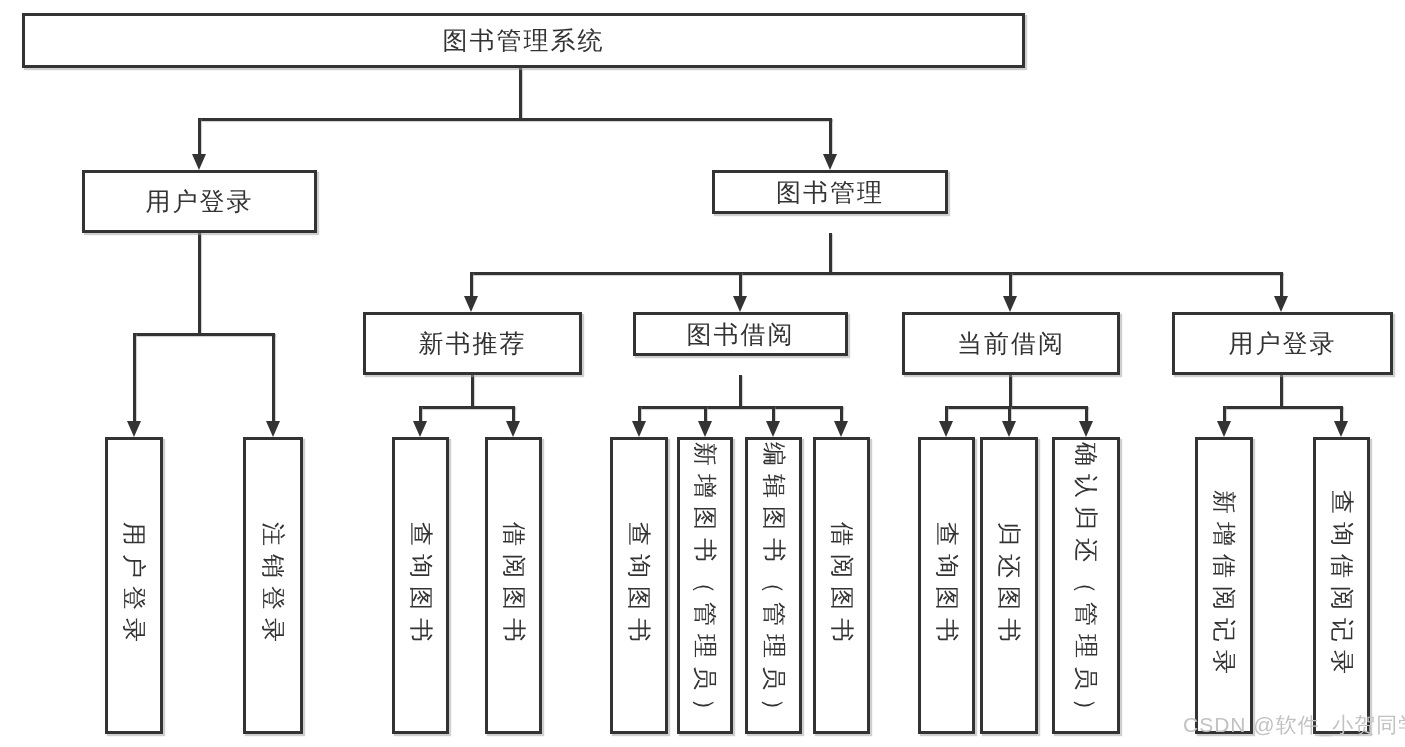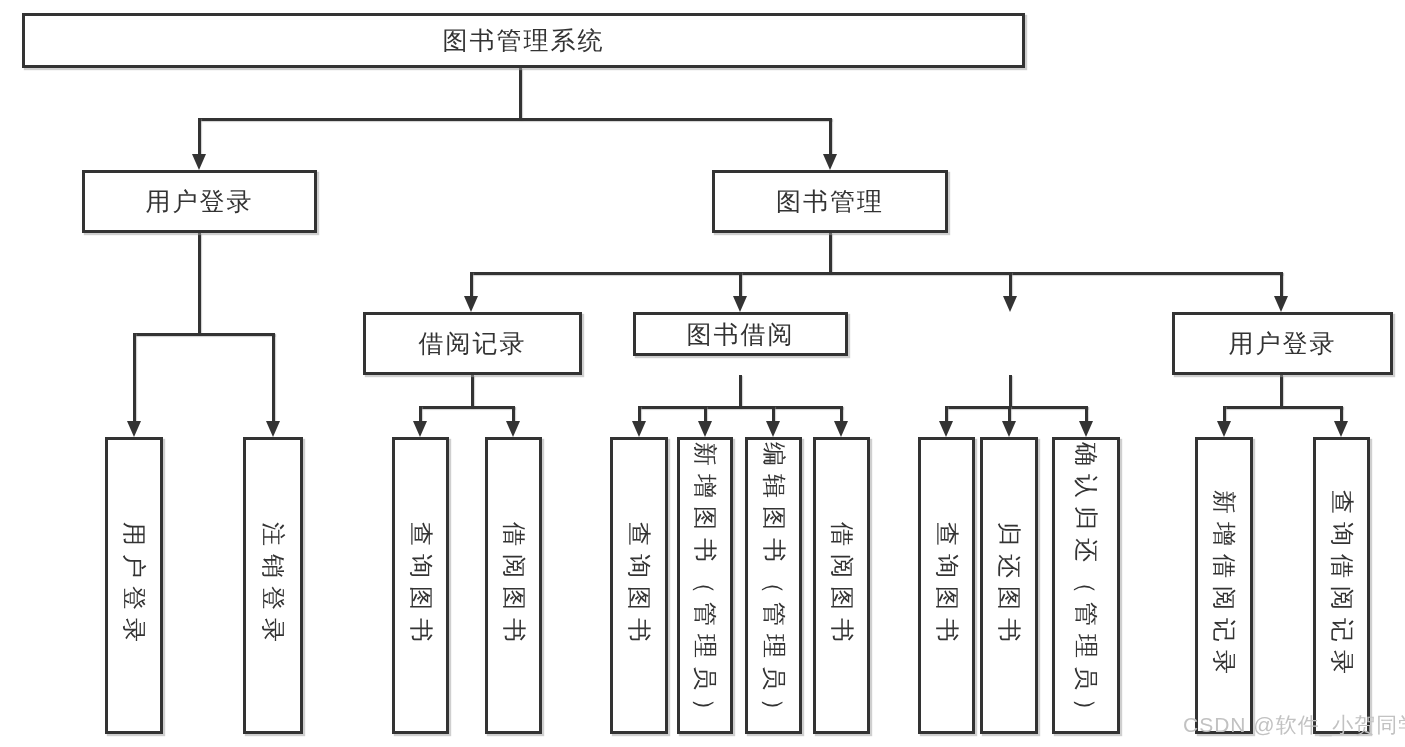"图书管理" div.box { height: 63px -> 44px }
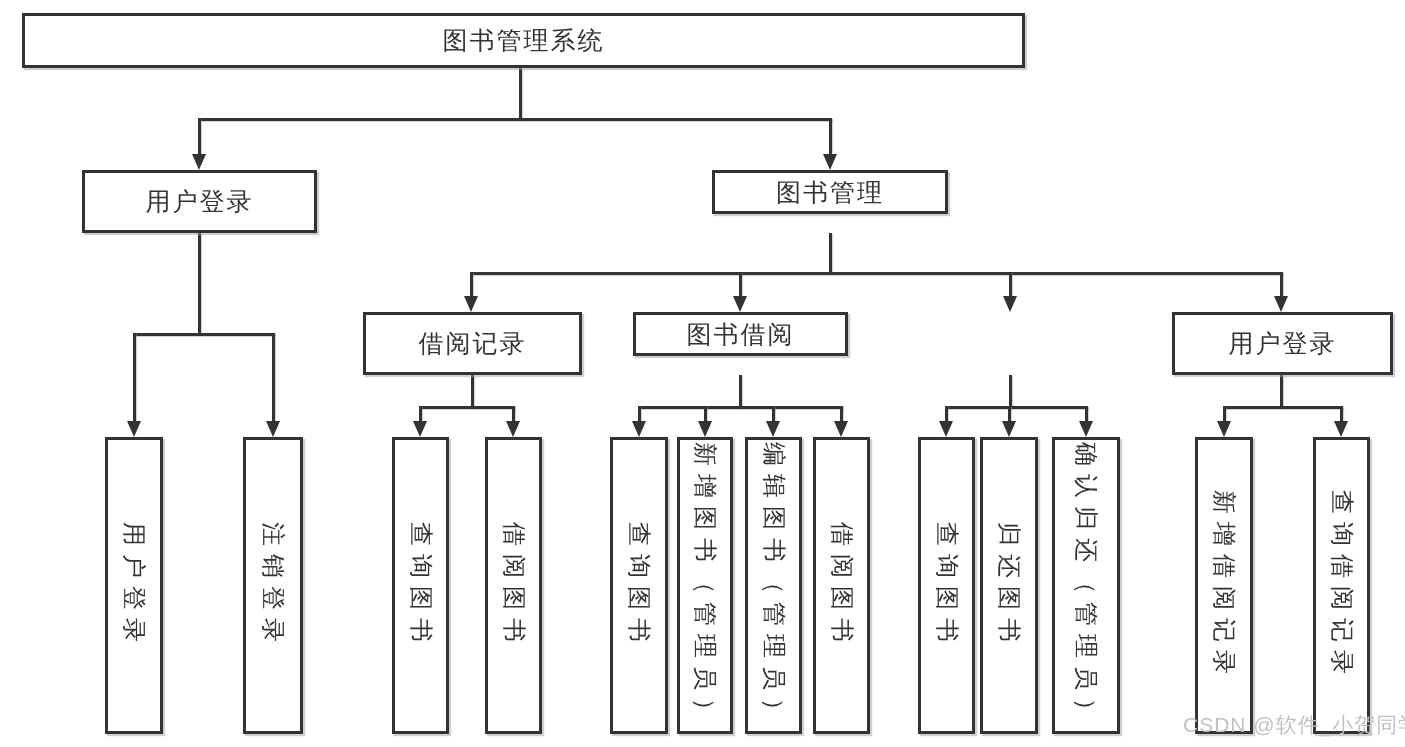"借阅记录" div.box { text: 借阅记录 -> 新书推荐 }
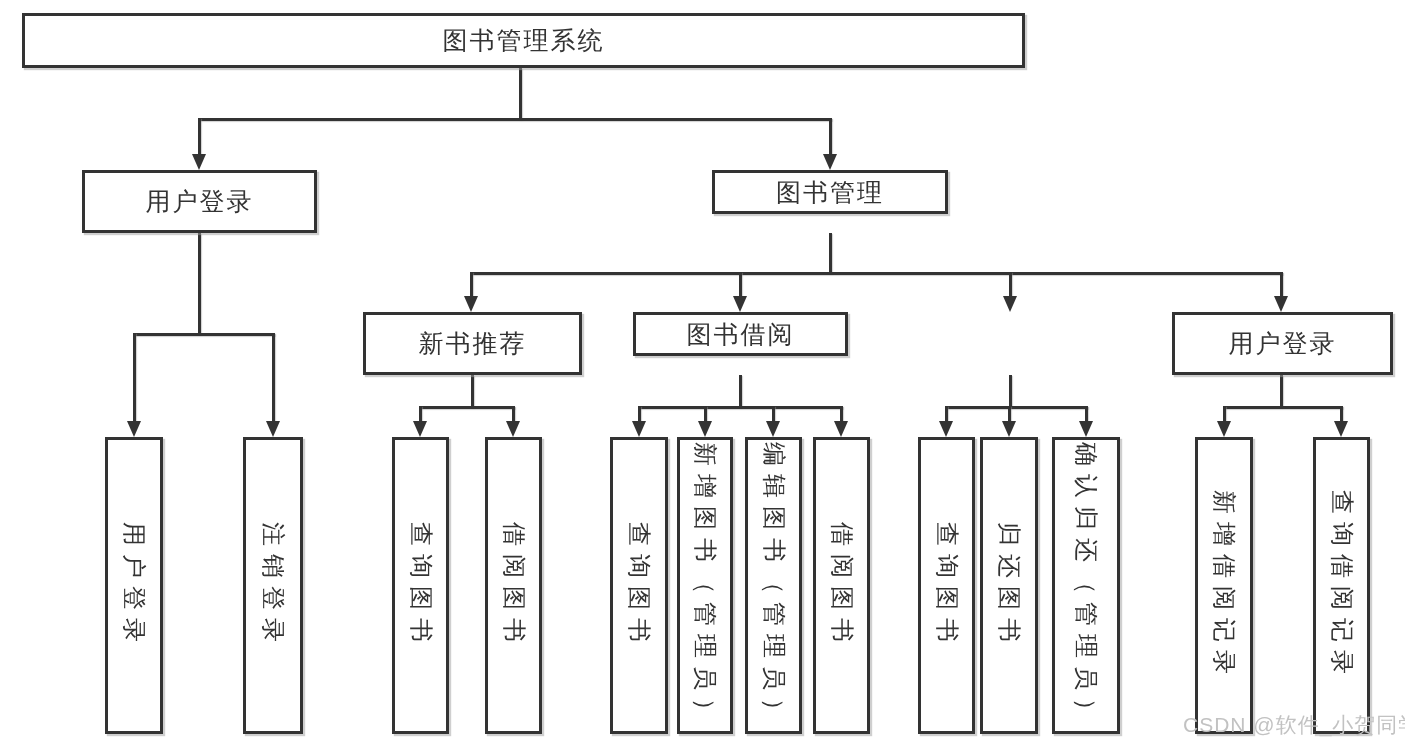"当前借阅" div.box { html: none -> <div>当前借阅</div> }
